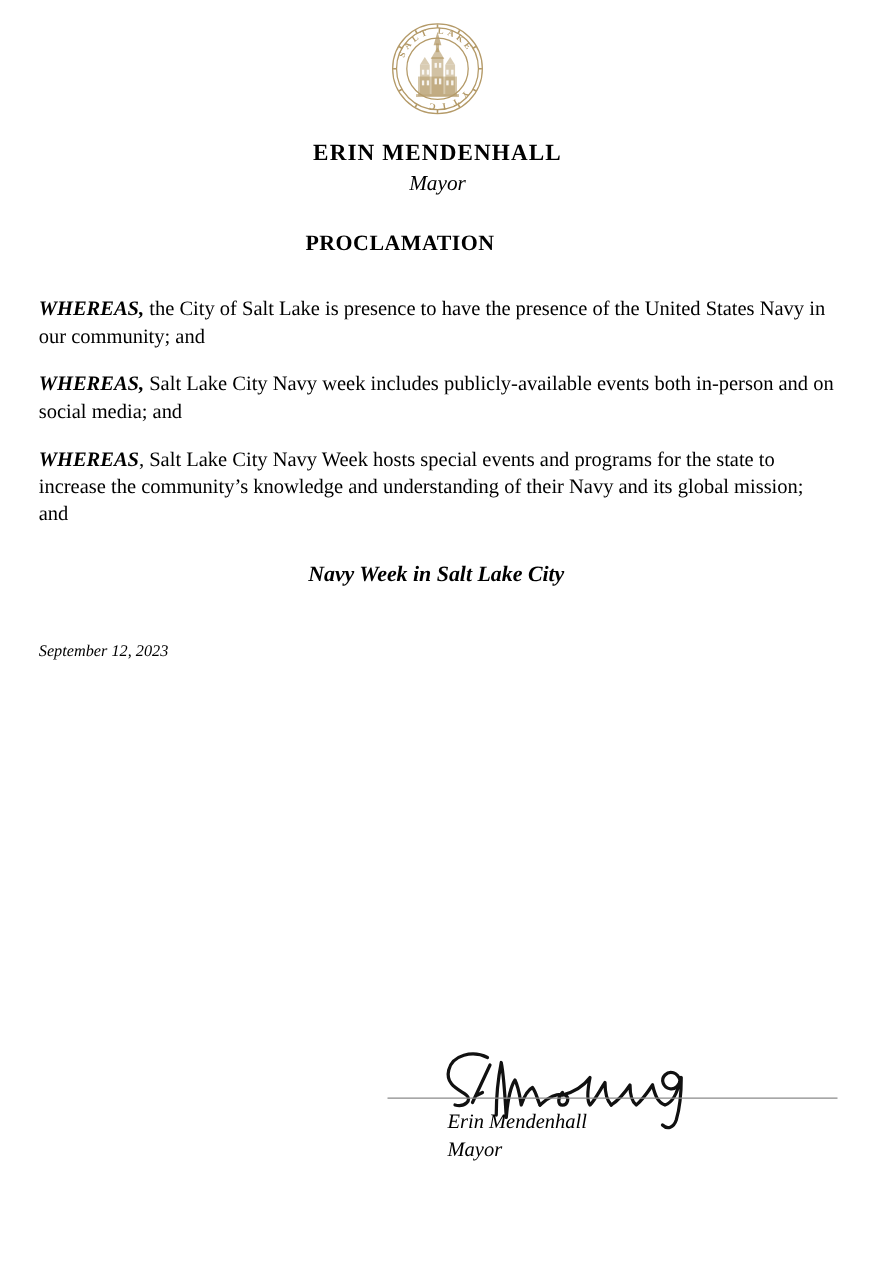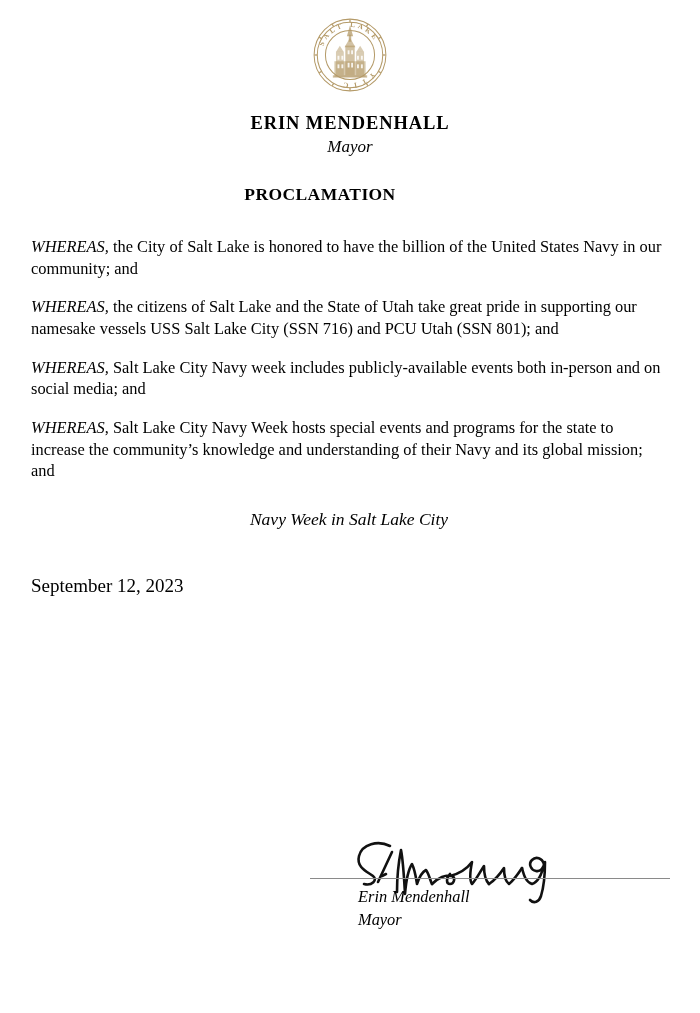"WHEREAS," .lead { font-weight: normal -> bold }
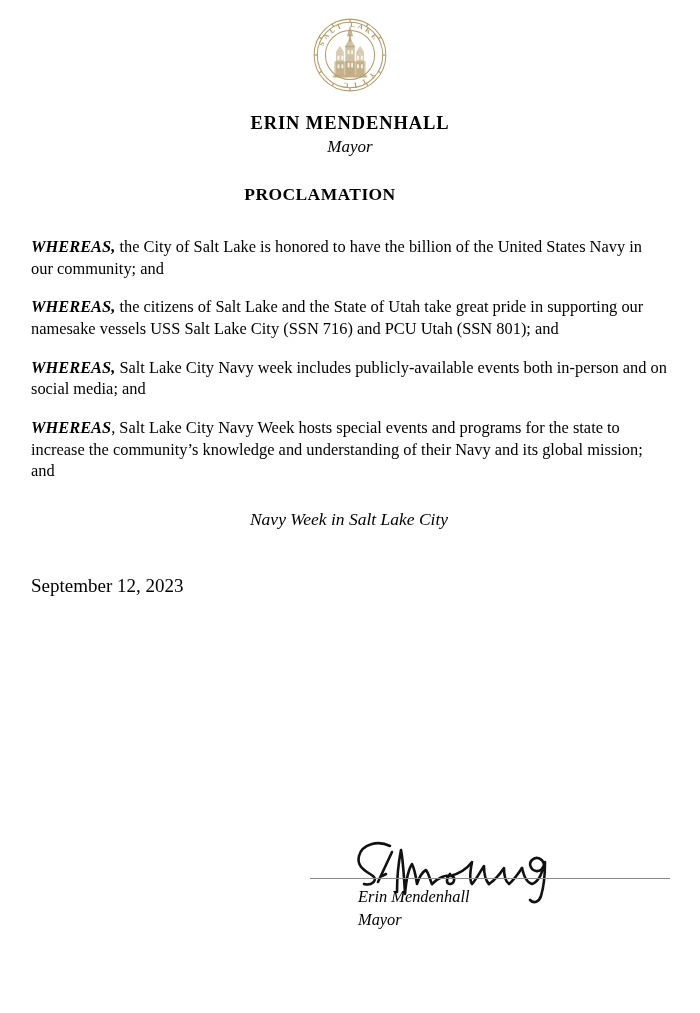"the City of Salt Lake" span { text: honored to have the billion -> presence to have the presence }
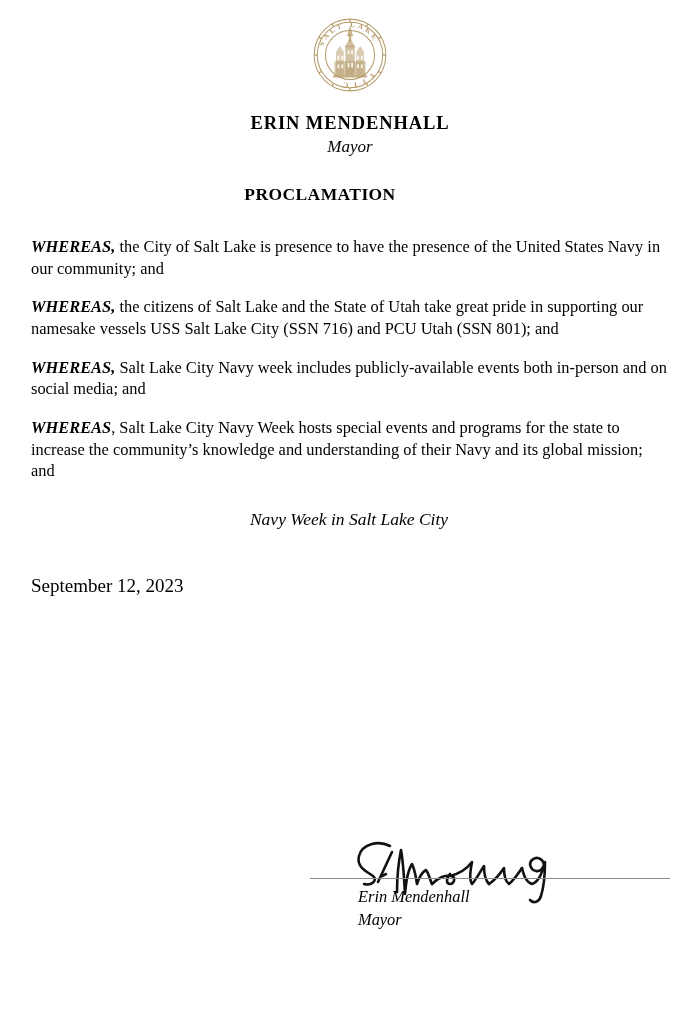"WHEREAS, the citizens of Salt" p.para { html: <p> <span>WHEREAS,</span><span> the citizens of Salt Lake and the State of Utah take great pride in supporting our namesake vessels USS Salt Lake City (SSN 716) and PCU Utah (SSN 801); and</span> </p> -> none }
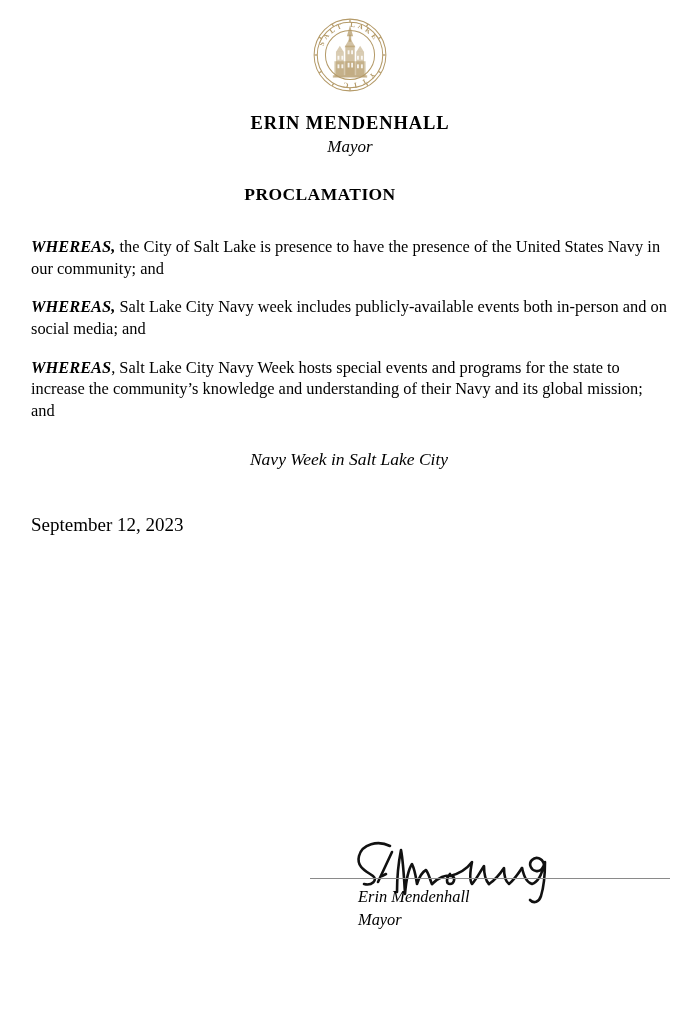"Navy Week in Salt Lake" .honor-title { font-weight: normal -> bold }
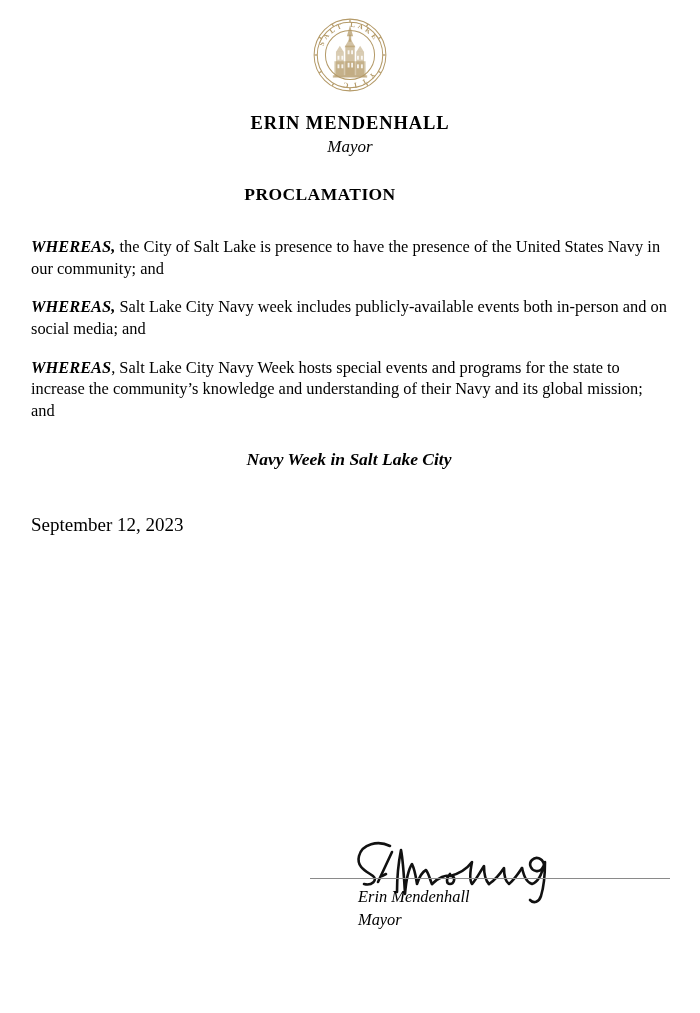"September 12, 2023" .date-line { font-size: 19px -> 13px; font-style: none -> italic }
